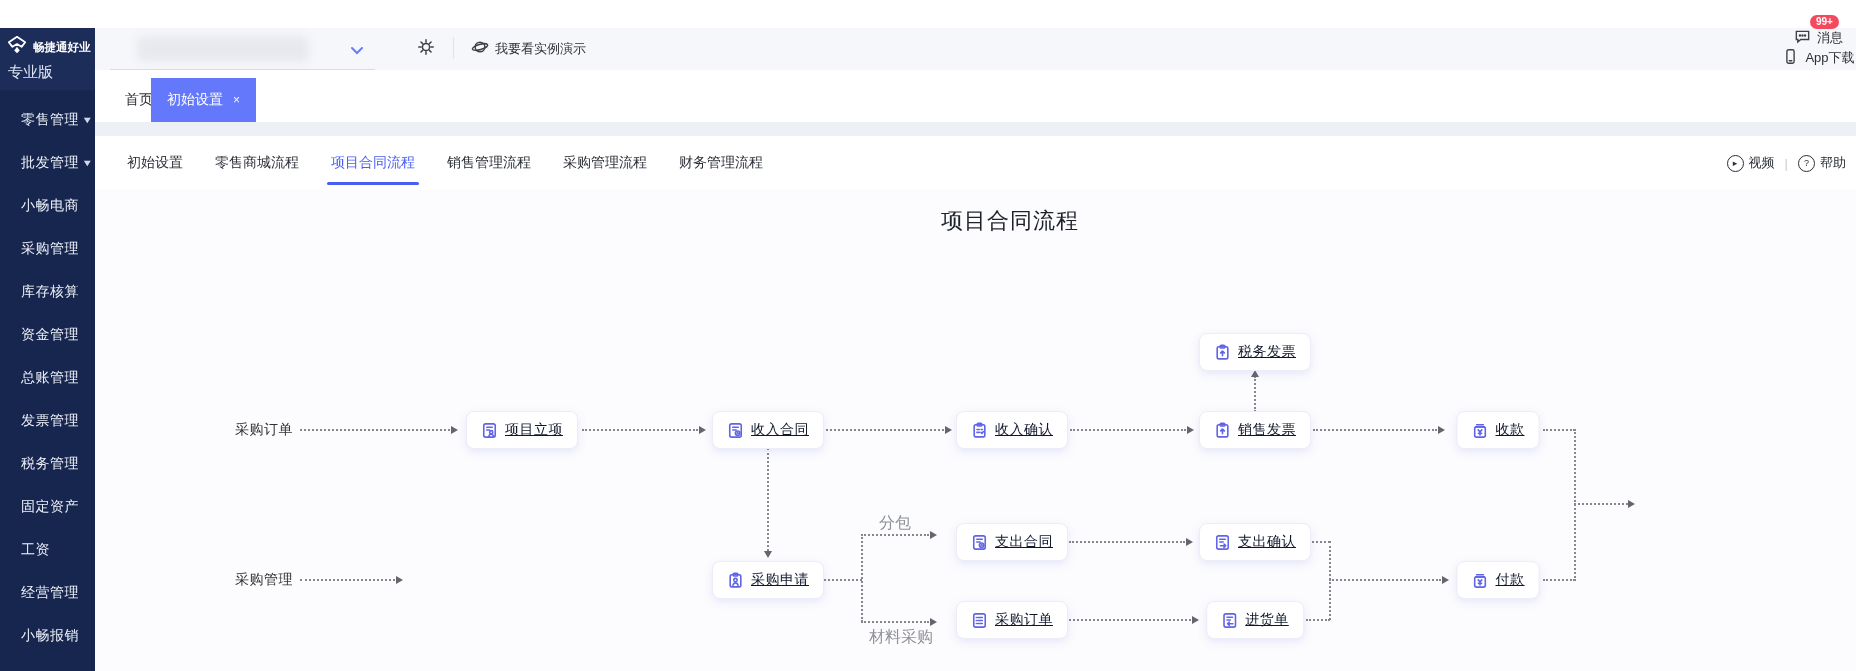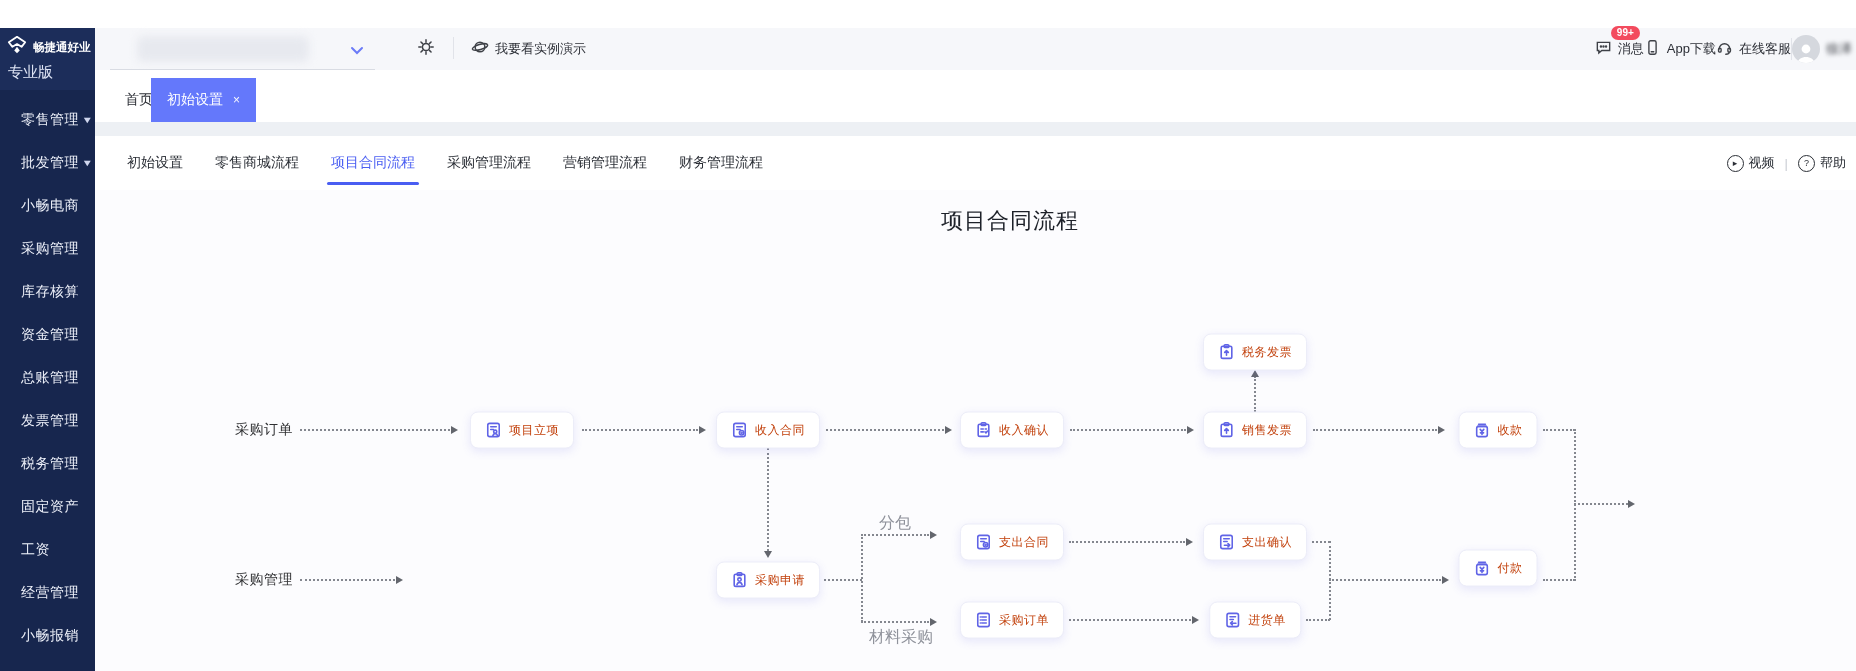"99+" .hdr-right { flex-direction: none -> column }
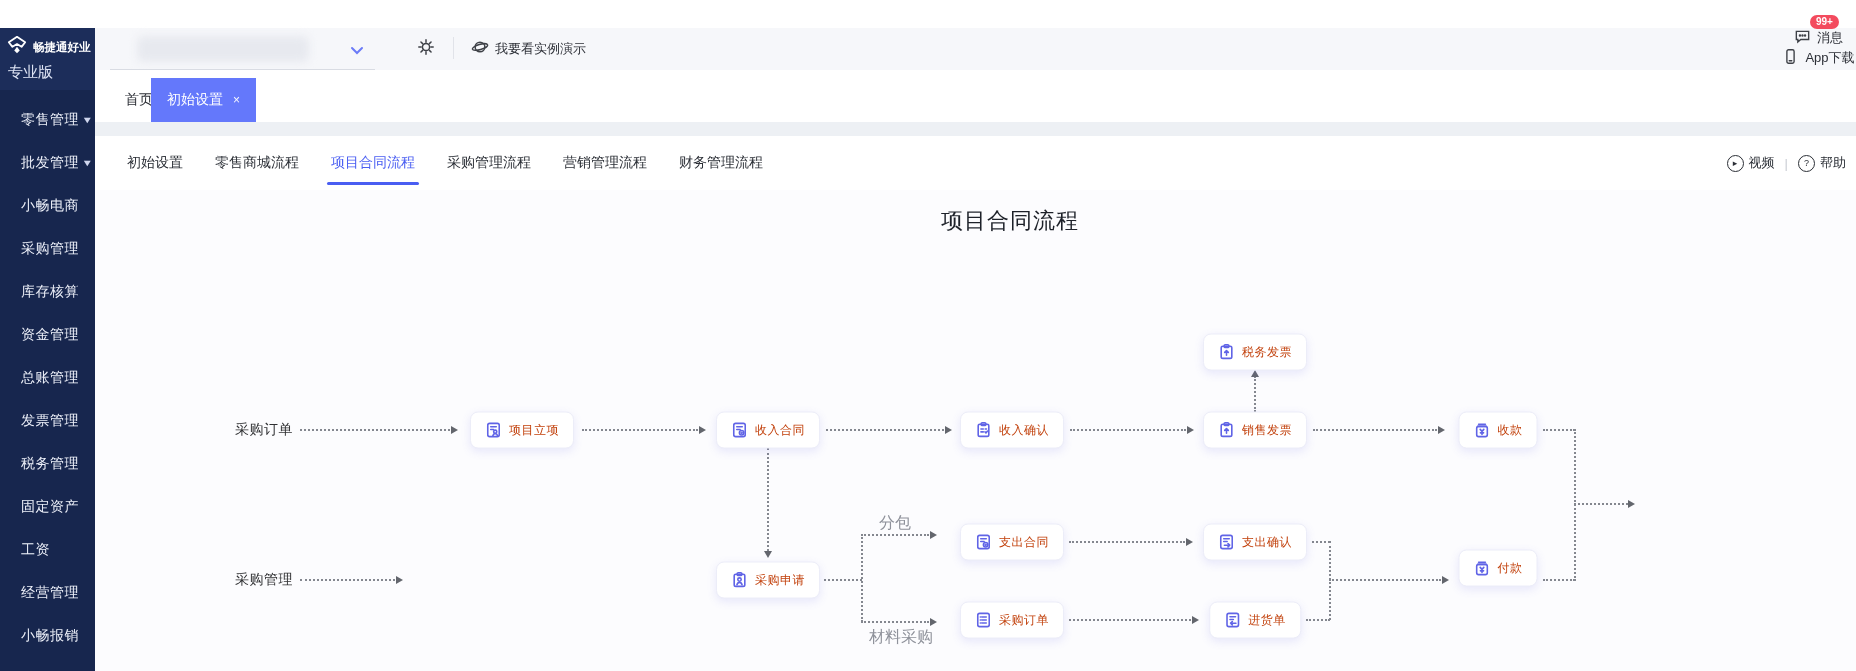"销售管理流程" div.subtab { html: none -> <div> <span>销售管理流程</span> </div> }
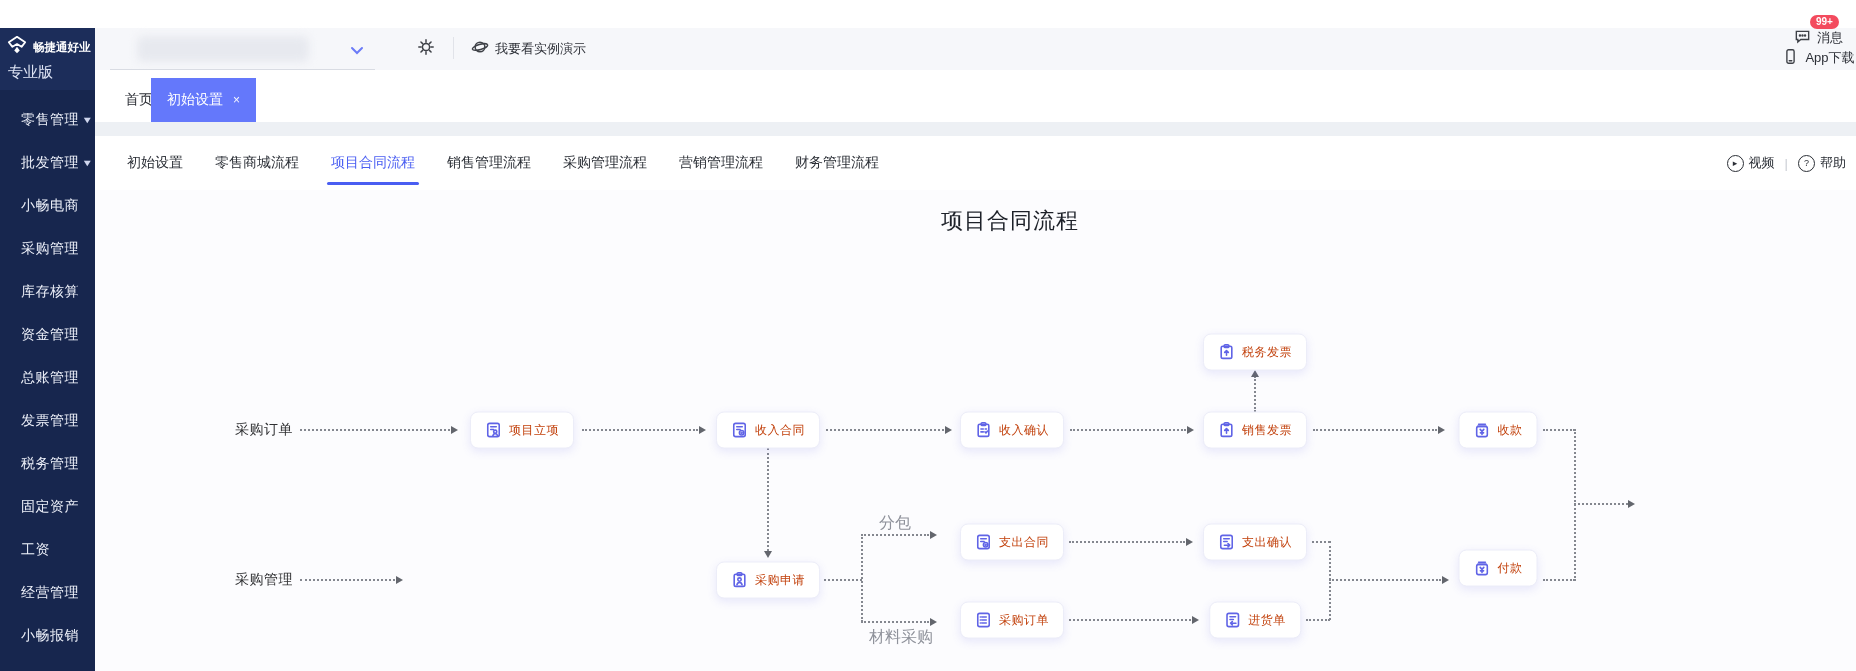"营销管理流程" div.subtab { html: <div> <span>营销管理流程</span> </div> -> none }
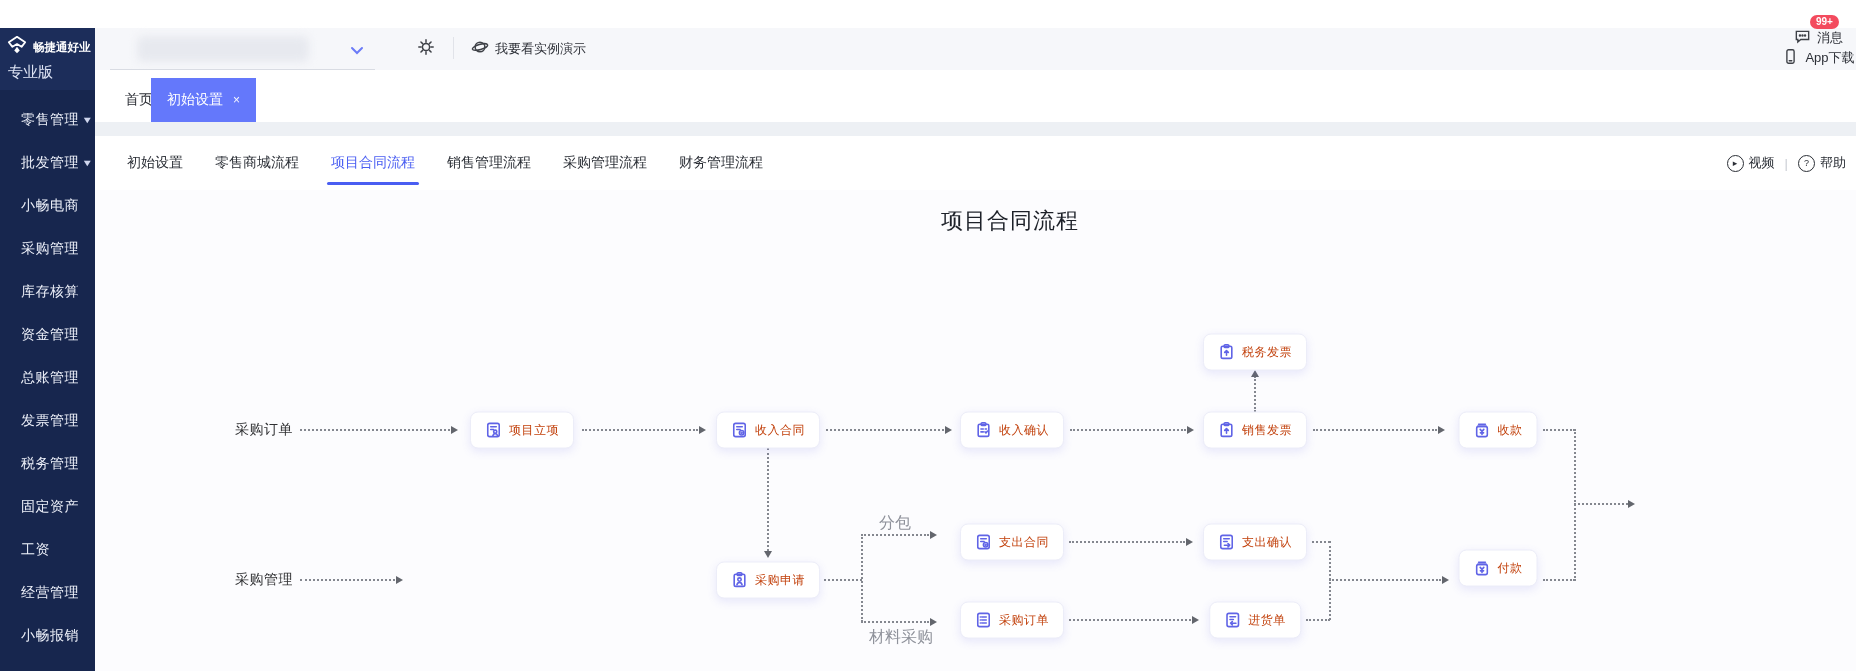"税务发票" .nlabel { color: #c2410c -> #0f172a; font-size: 12px -> 14px; text-decoration: none -> underline }
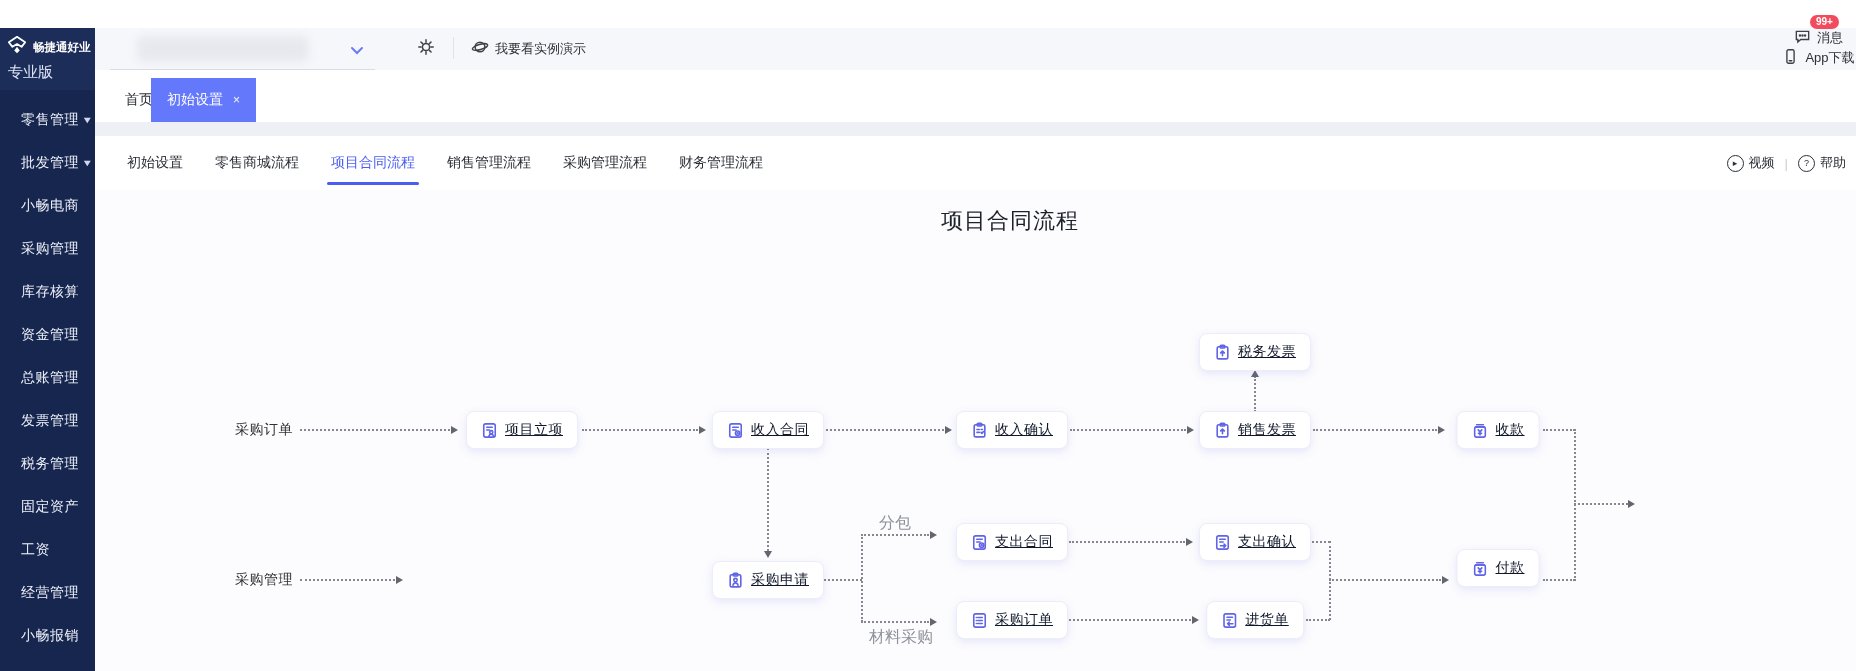"付款" div.node { top: 378px -> 390px }
